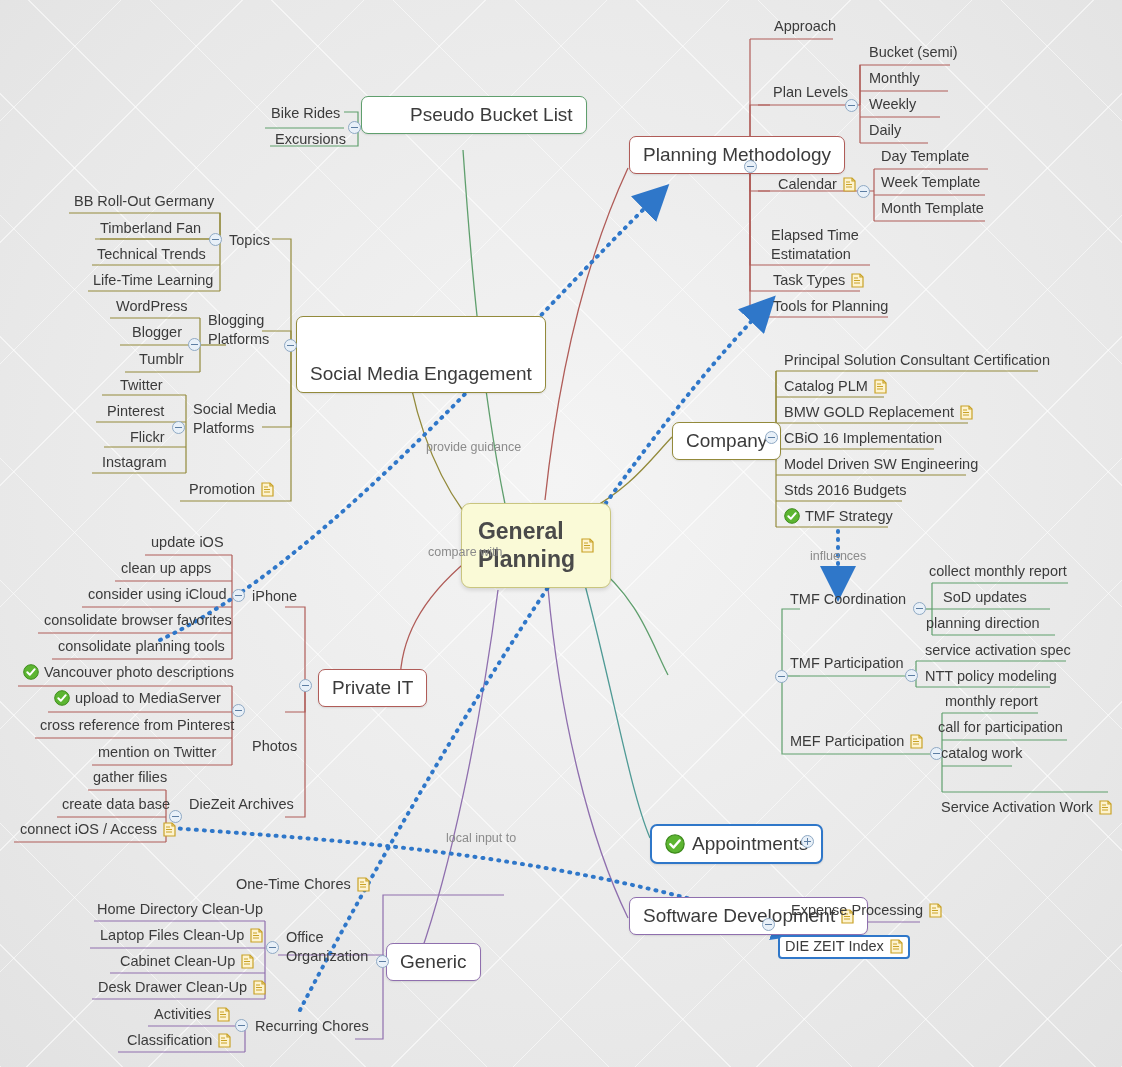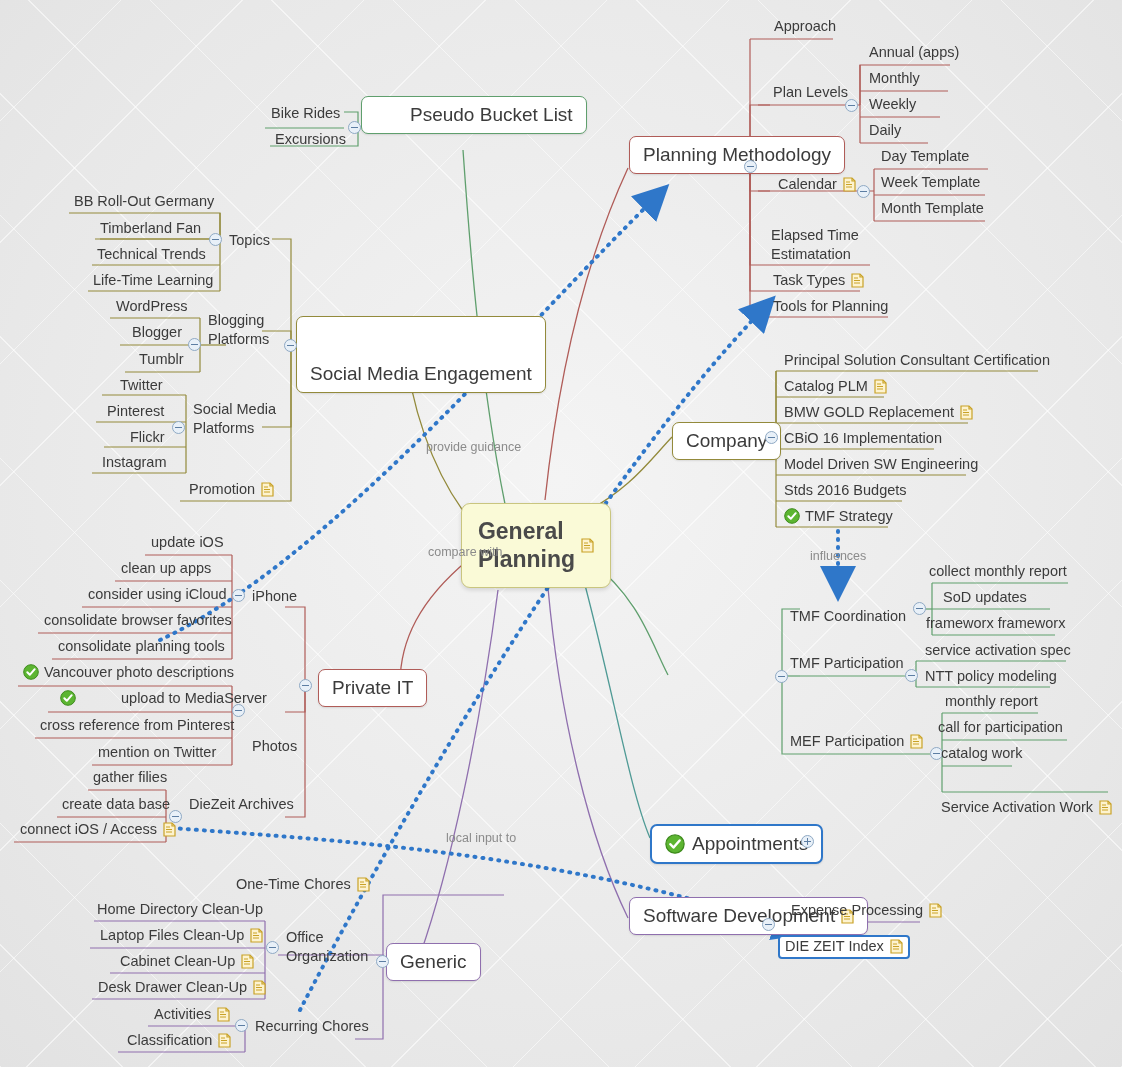"Annual (apps)" span.txt { text: Annual (apps -> Bucket (semi }
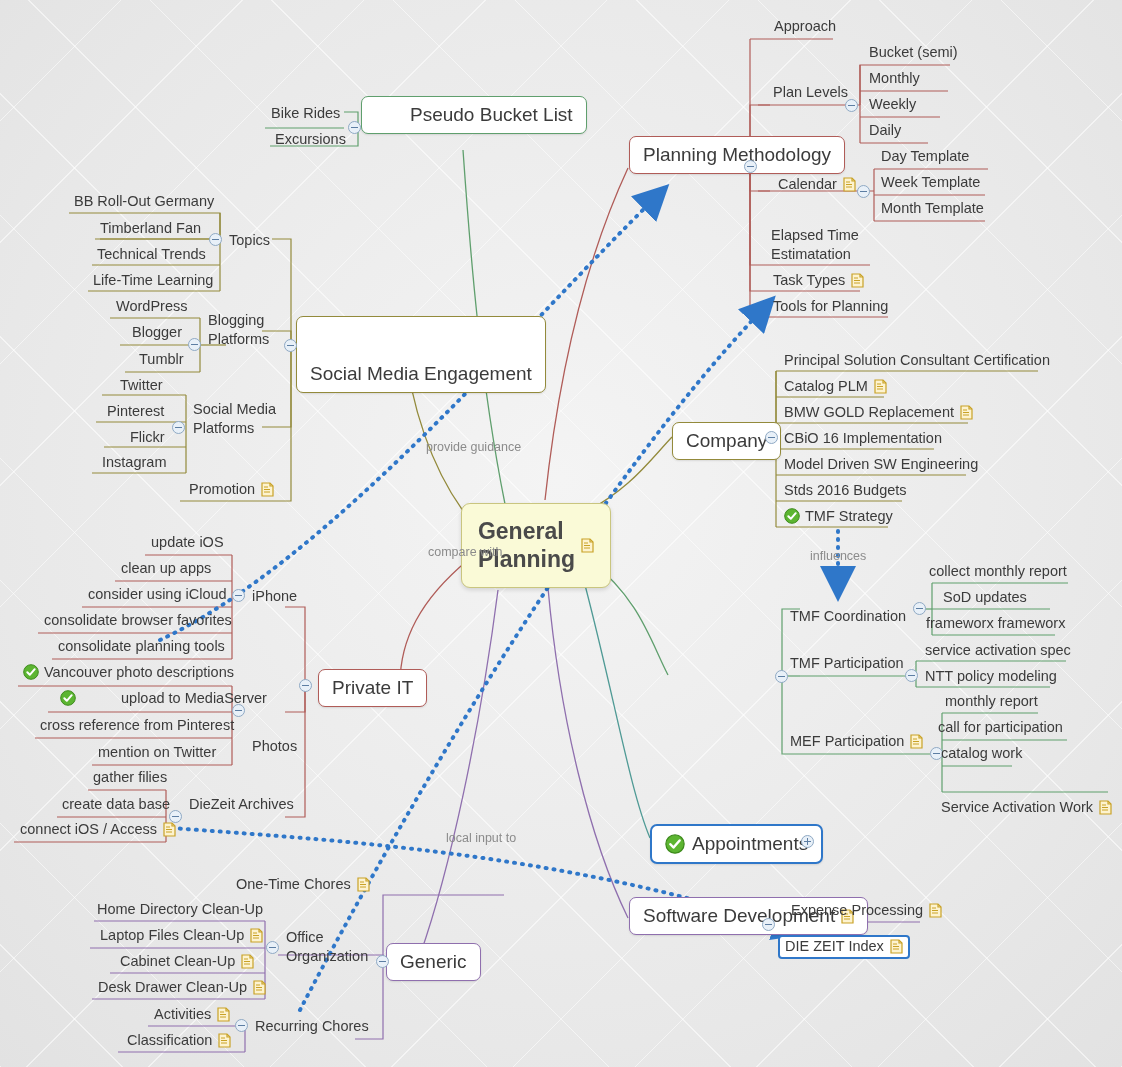"TMF Coordination" div.node { top: 607px -> 590px }
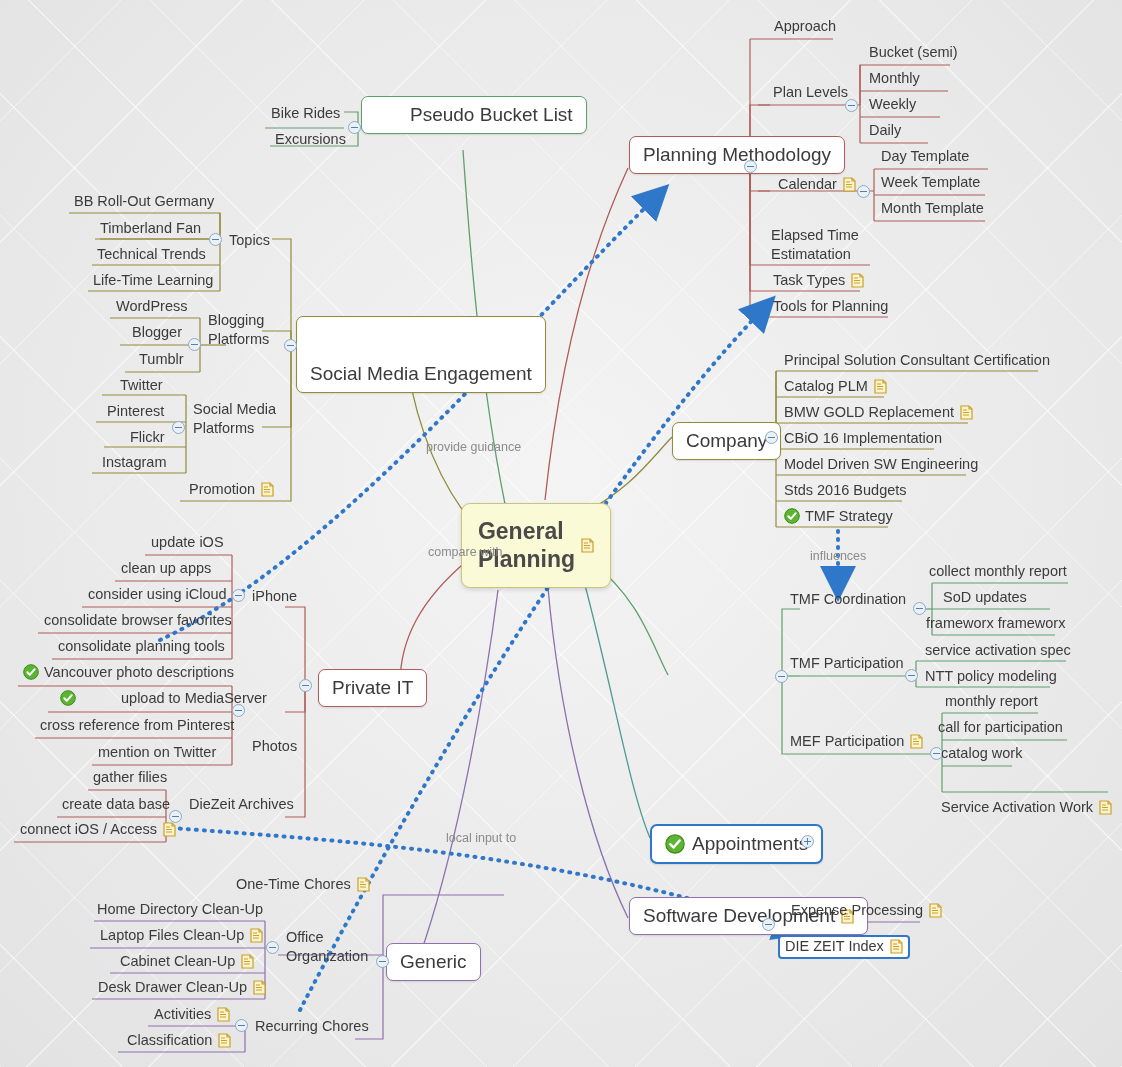"frameworx frameworx" span.txt { text: frameworx frameworx -> planning direction }
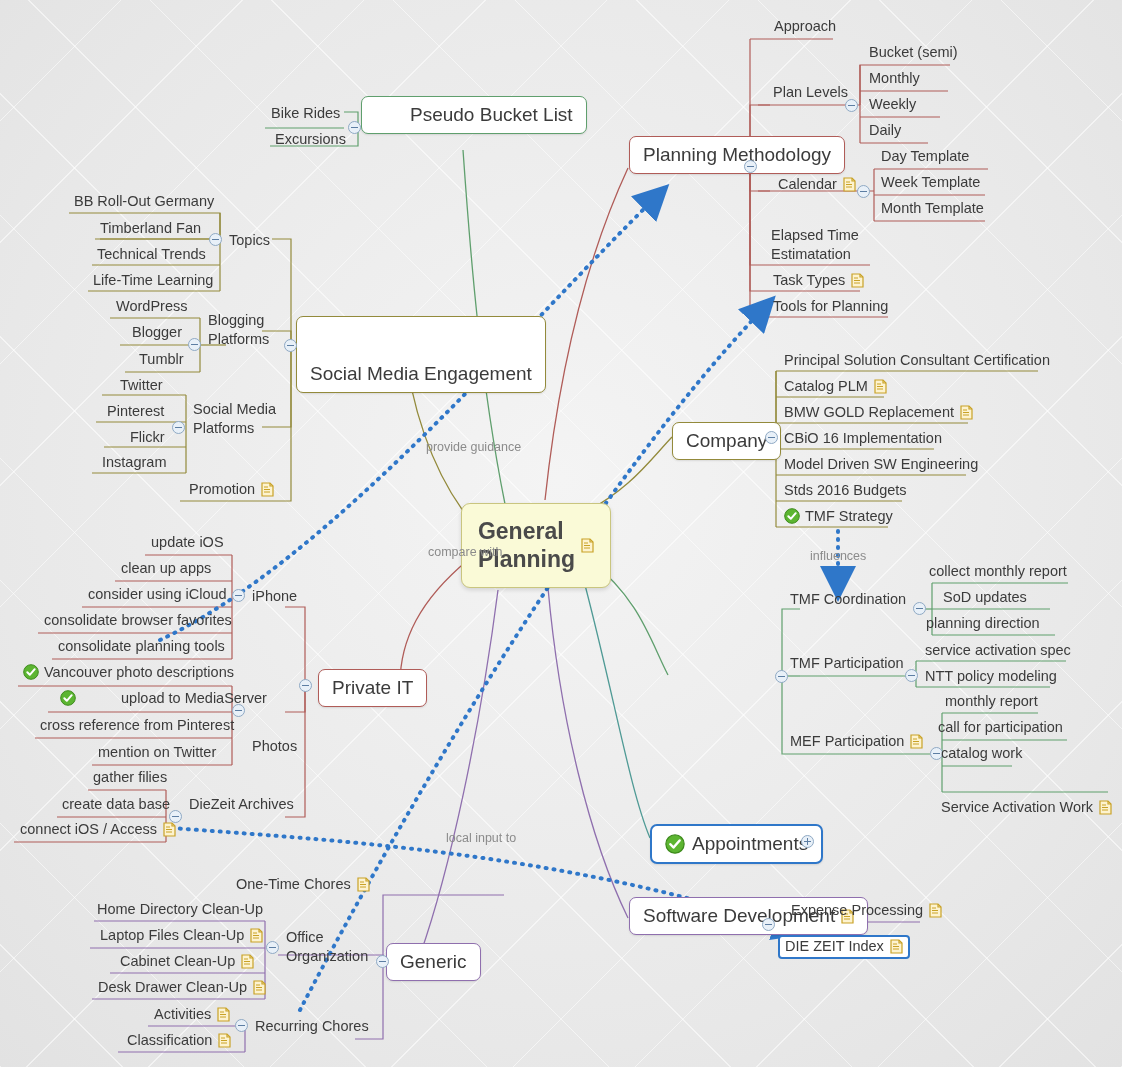"upload to MediaServer" div.node { gap: 40px -> none; left: 57px -> 51px }
